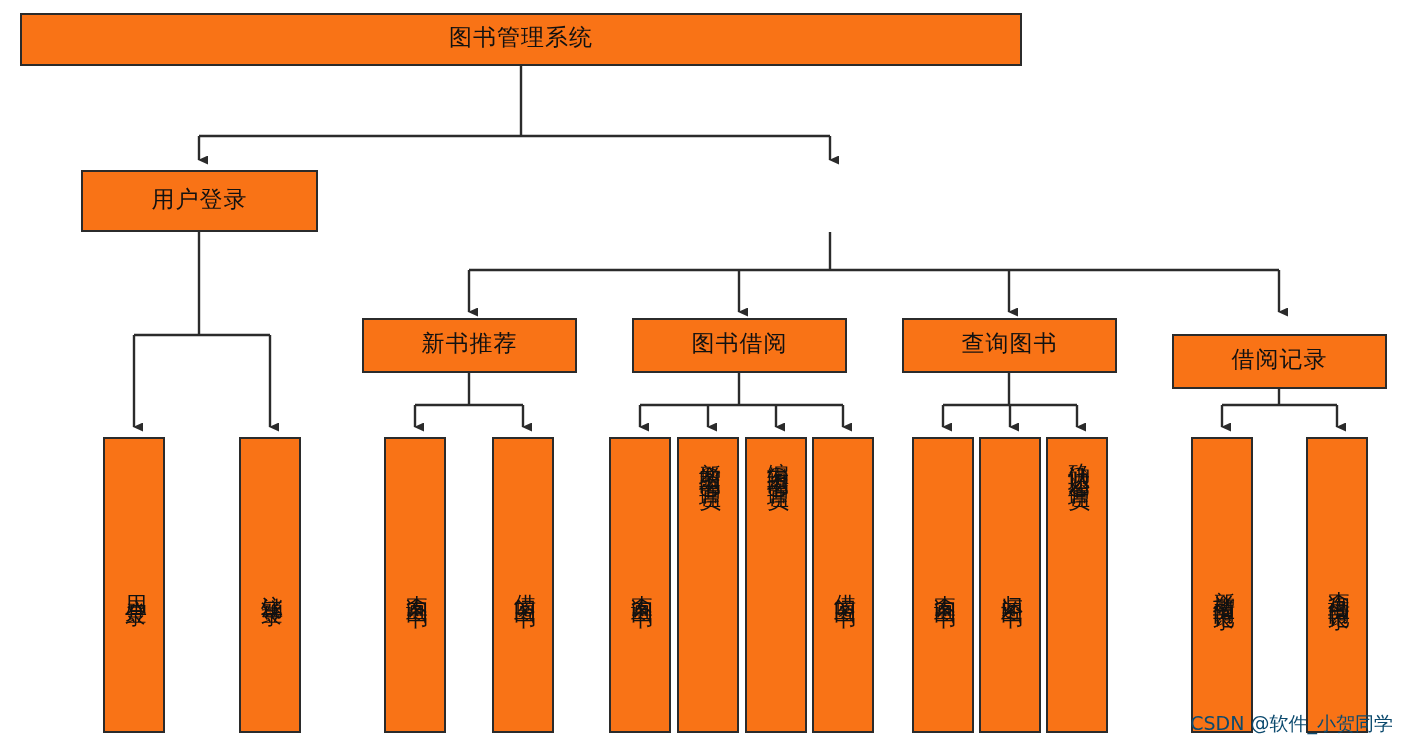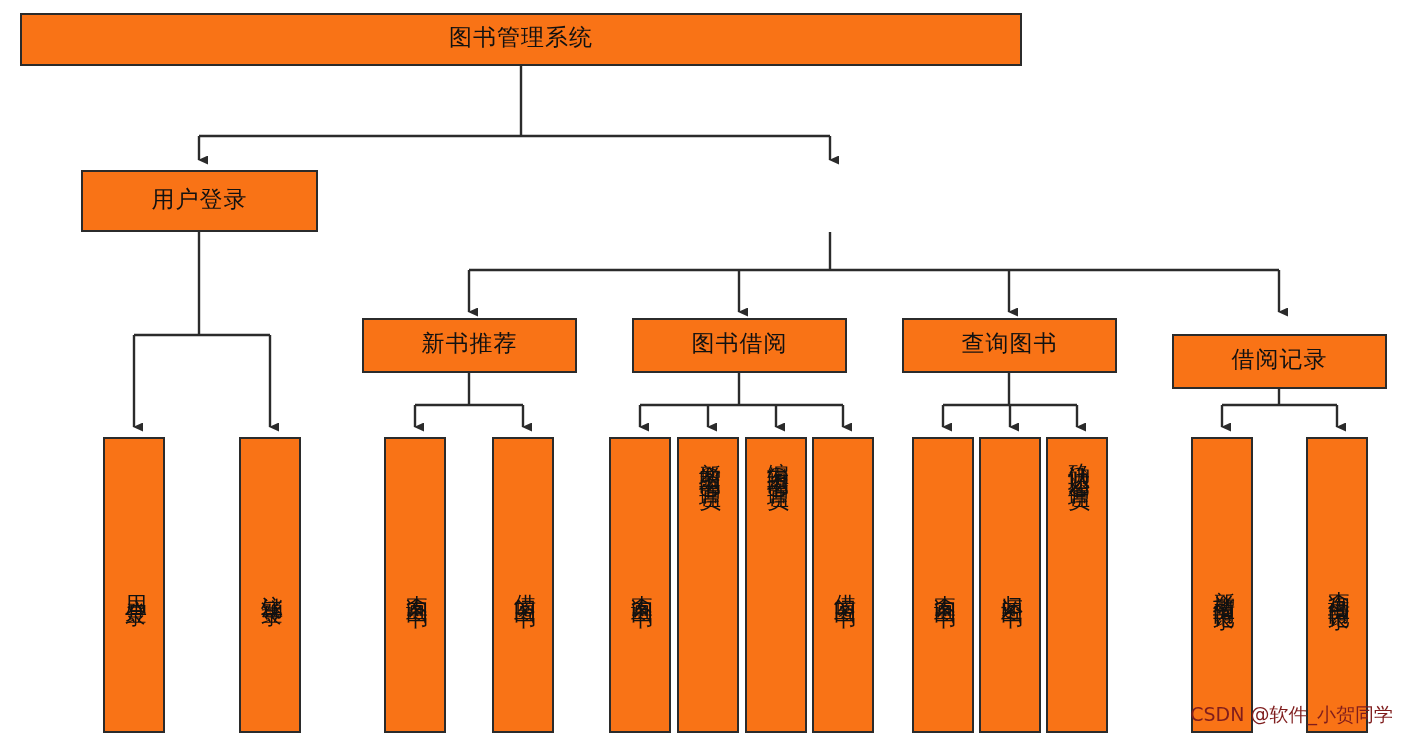"CSDN @软件_小贺同学" .watermark { bottom: 19px -> 10px; color: #7f1d1d -> #0c4a6e }
